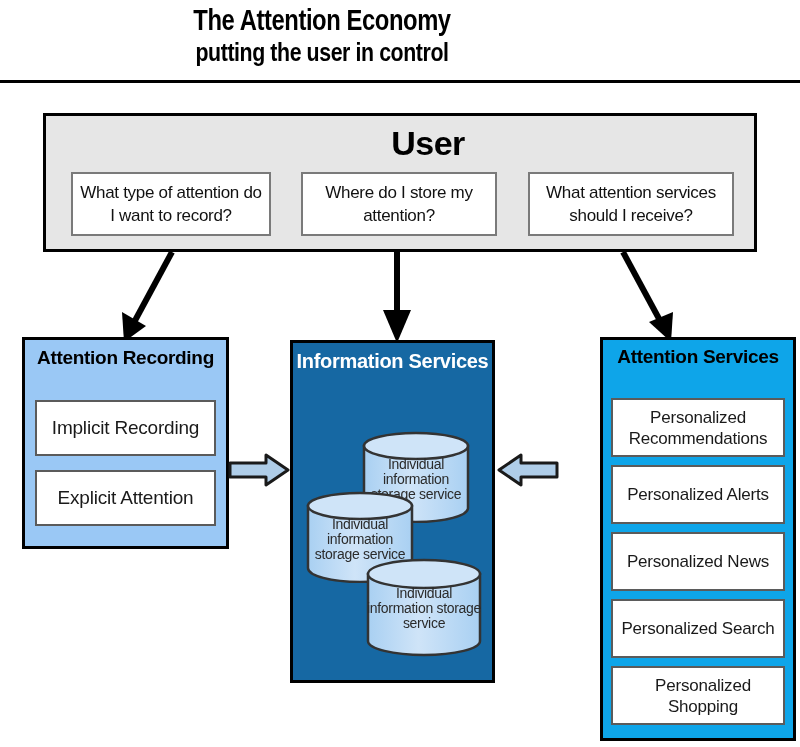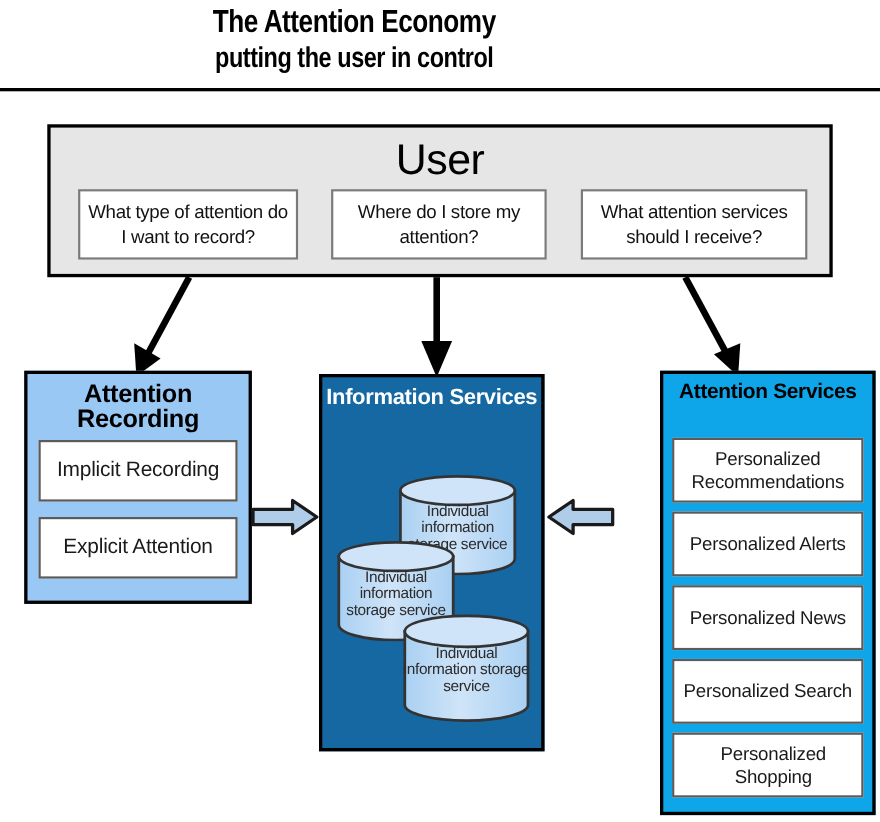"User" #user-title { font-size: 39px -> 34px; font-weight: normal -> bold; padding-left: none -> 28px }
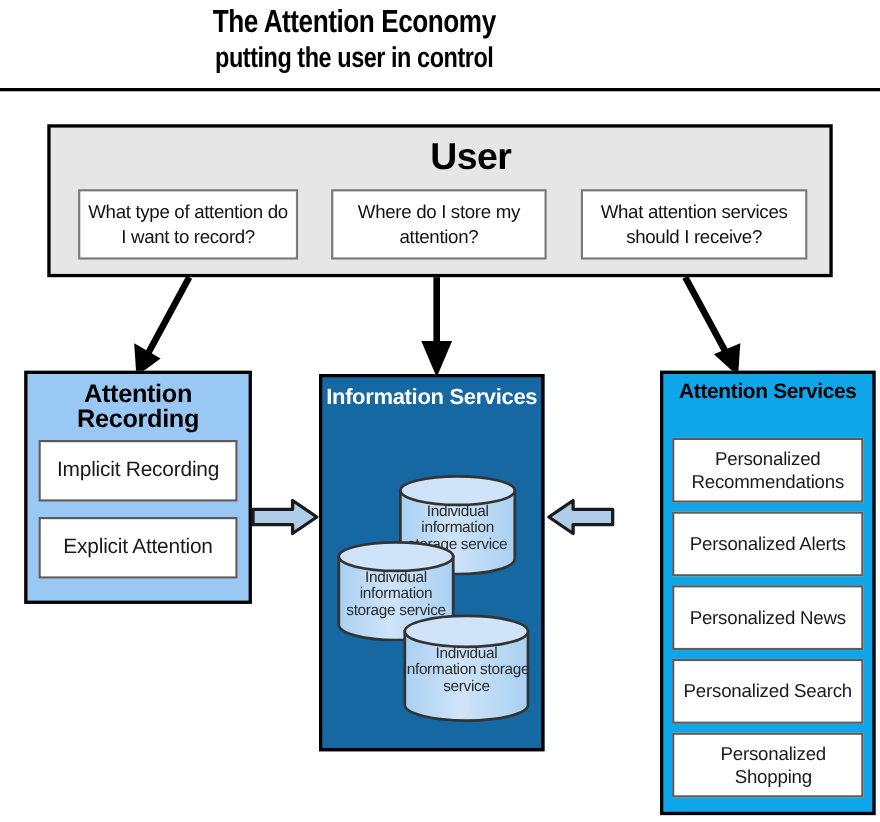"Attention Recording" #recording-title { font-size: 23px -> 19px }
